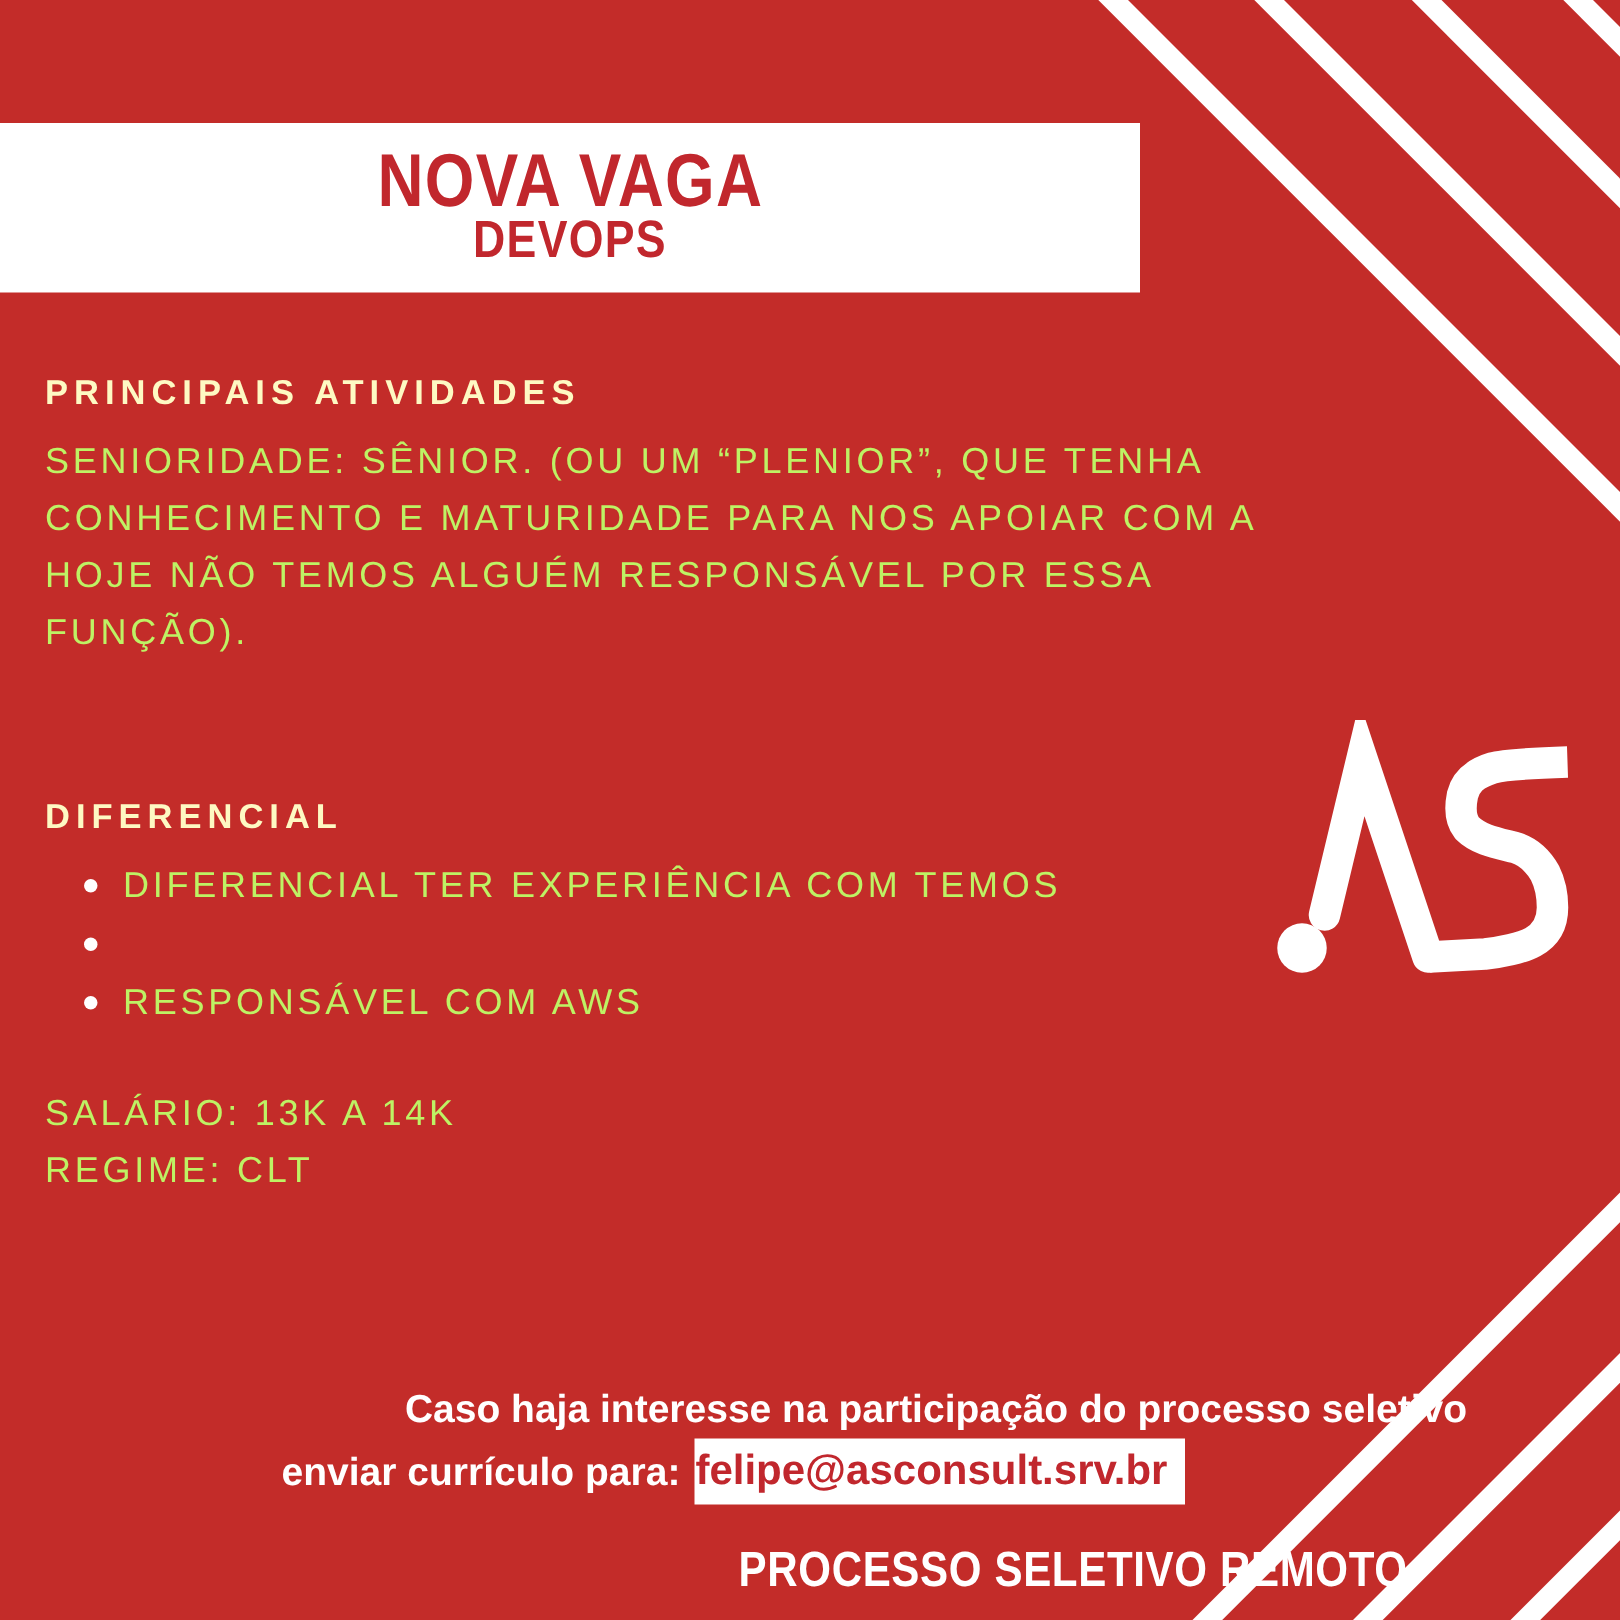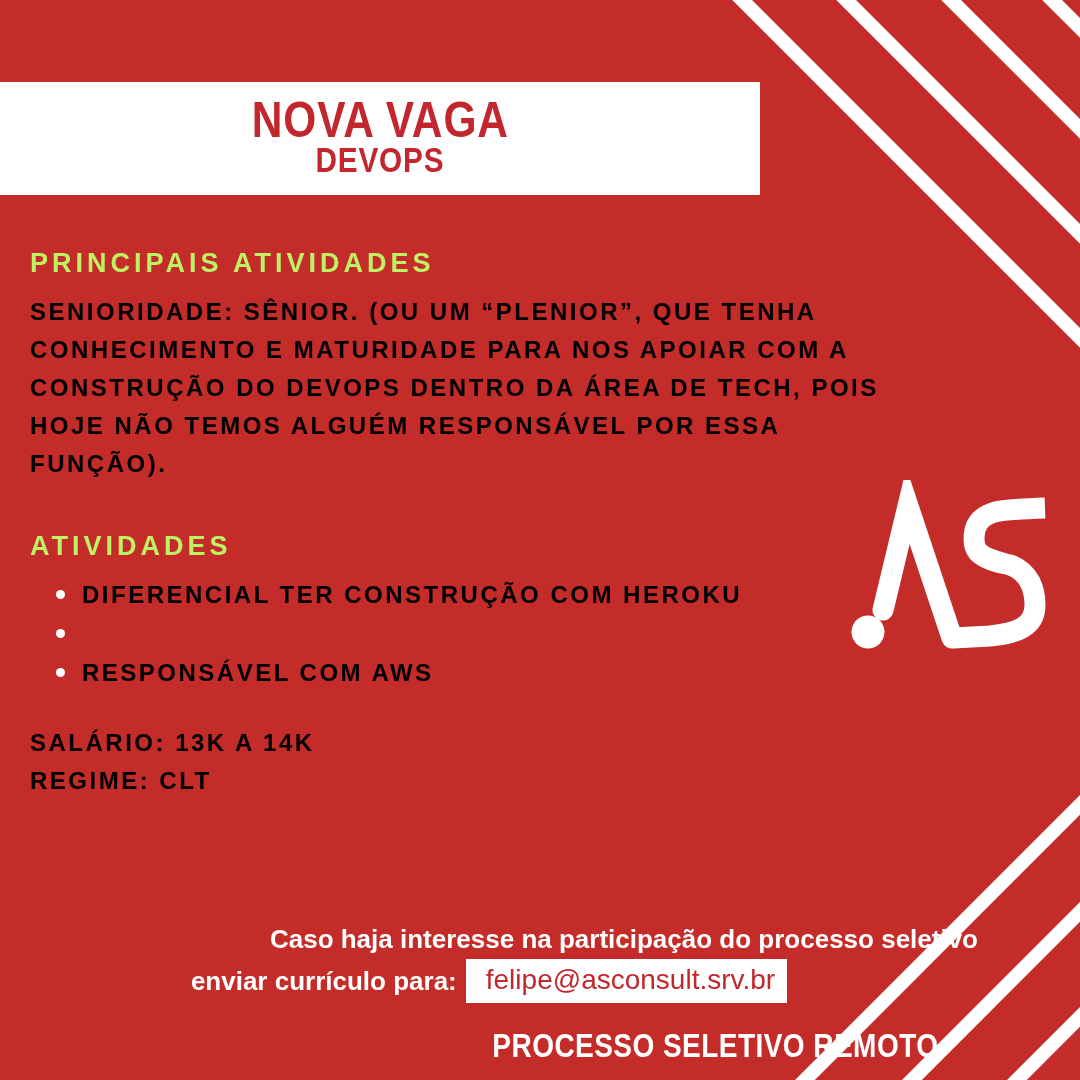"PRINCIPAIS ATIVIDADES" .h1 { color: #bef264 -> #fef9c3; font-size: 27px -> 23px }
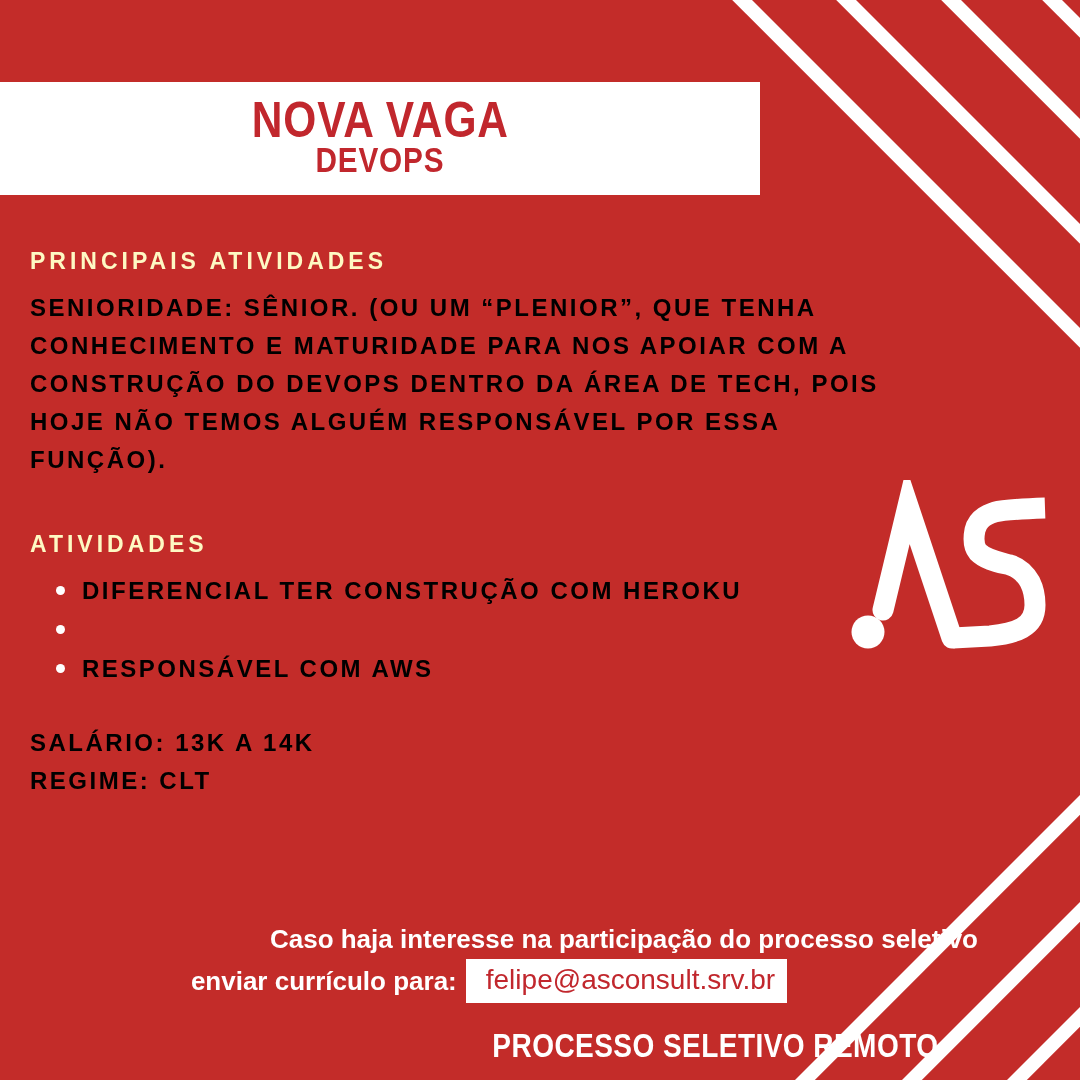"SENIORIDADE: SÊNIOR. (OU UM “PLENIOR”," .bodyline { color: #000000 -> #bef264; font-weight: 700 -> 400 }
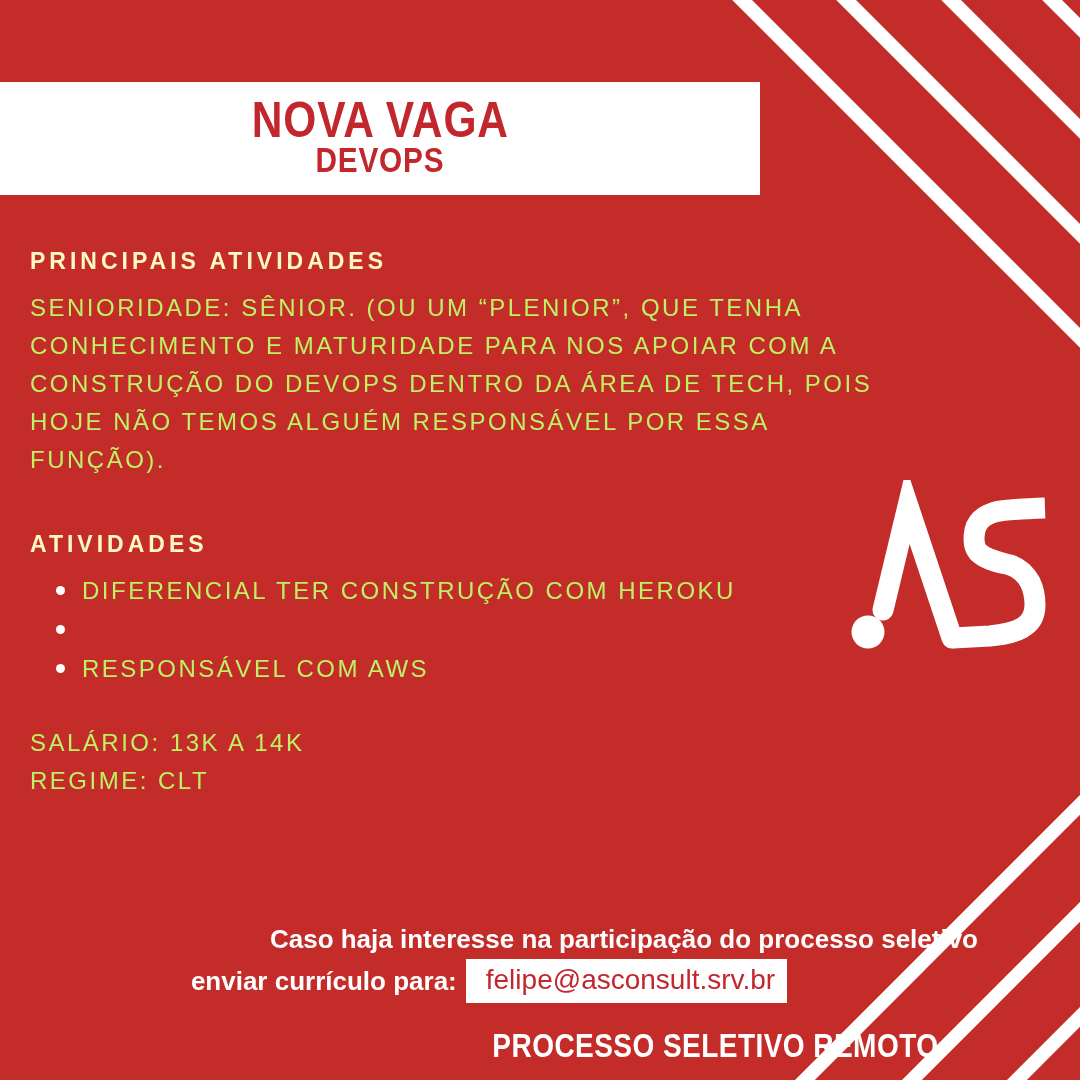"CONSTRUÇÃO DO DEVOPS DENTRO DA" div.bodyline { html: <div>CONSTRUÇÃO DO DEVOPS DENTRO DA ÁREA DE TECH, POIS</div> -> none }
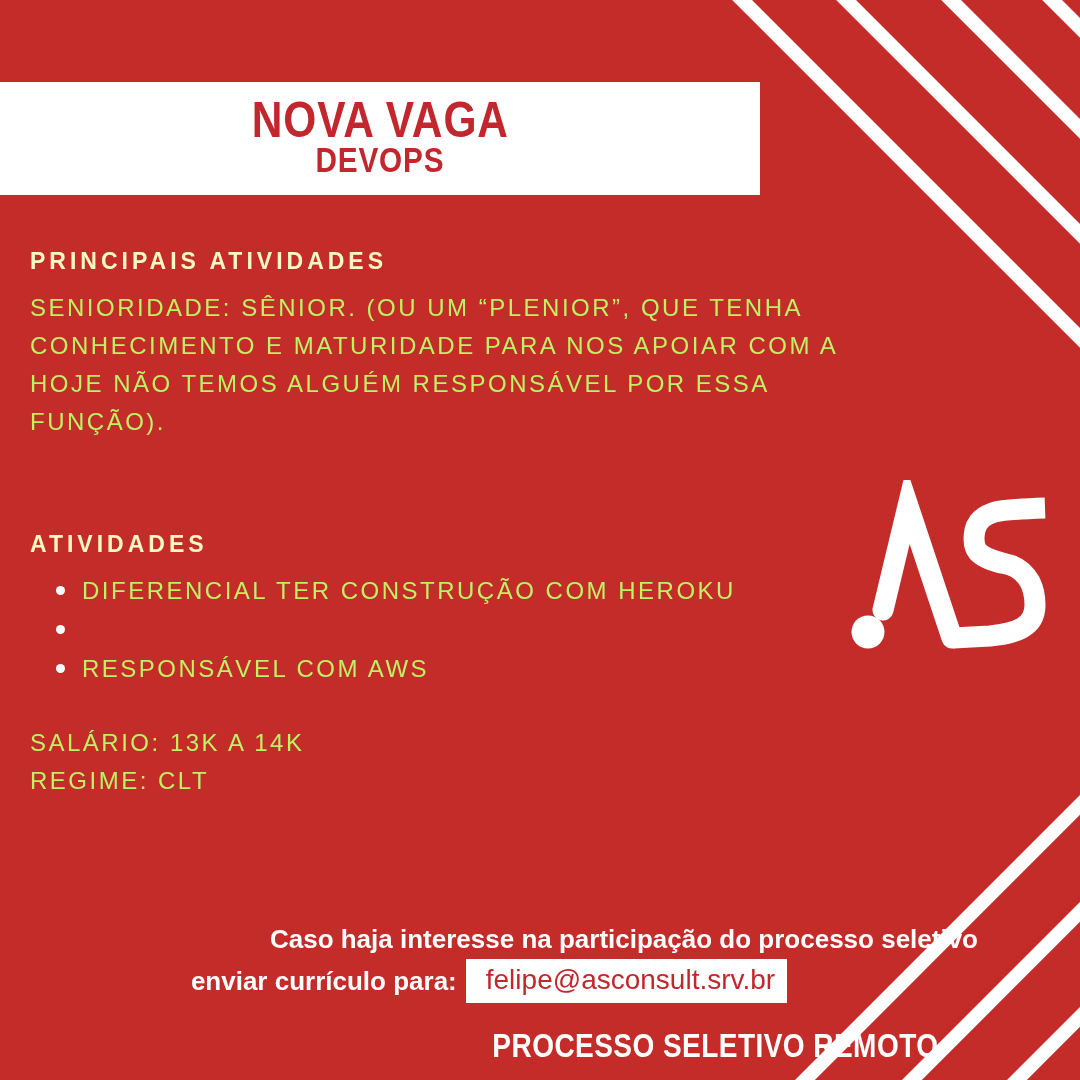"ATIVIDADES" div.h1 { text: ATIVIDADES -> DIFERENCIAL }
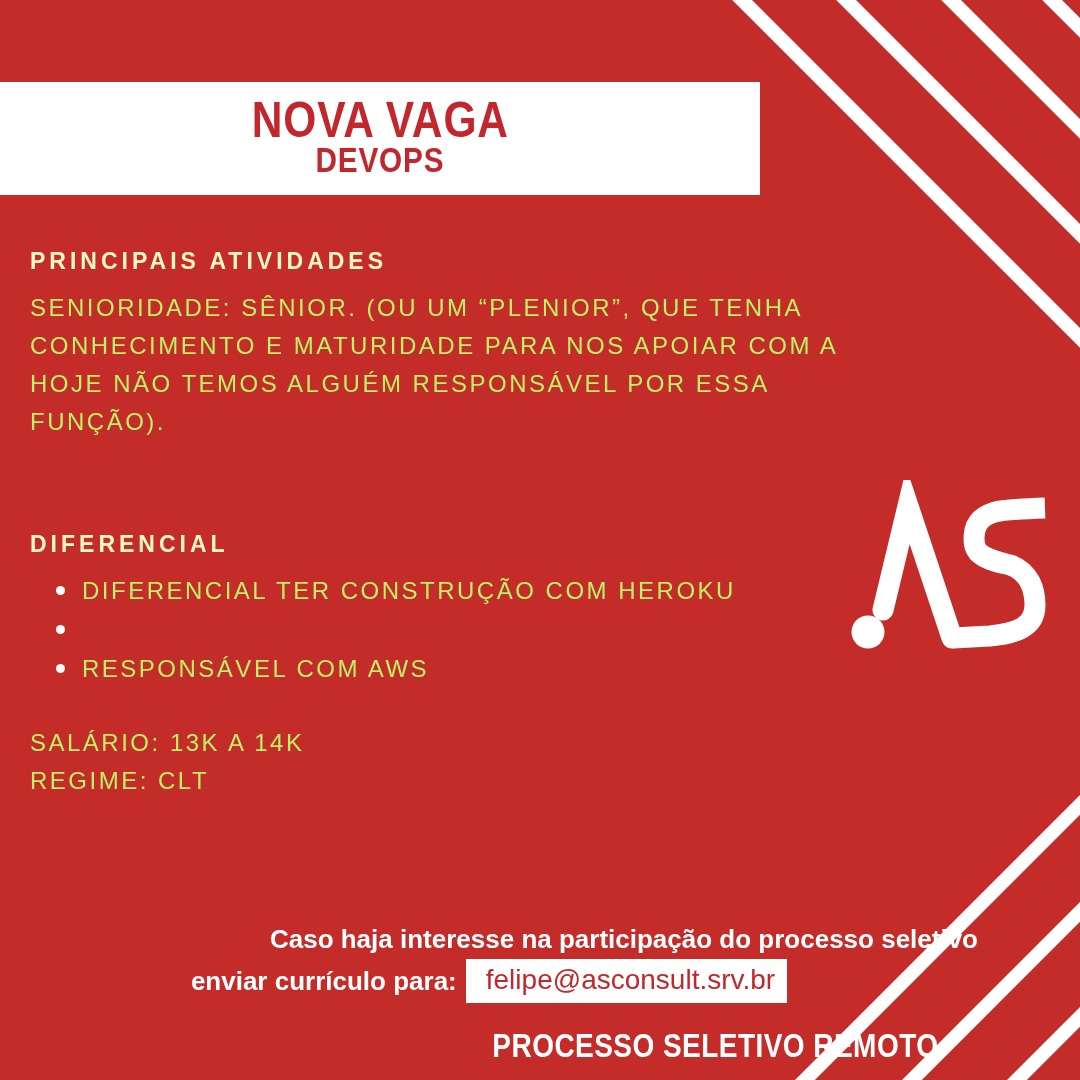"DIFERENCIAL TER CONSTRUÇÃO COM HEROKU" span.bodyline { text: CONSTRUÇÃO COM HEROKU -> EXPERIÊNCIA COM TEMOS }
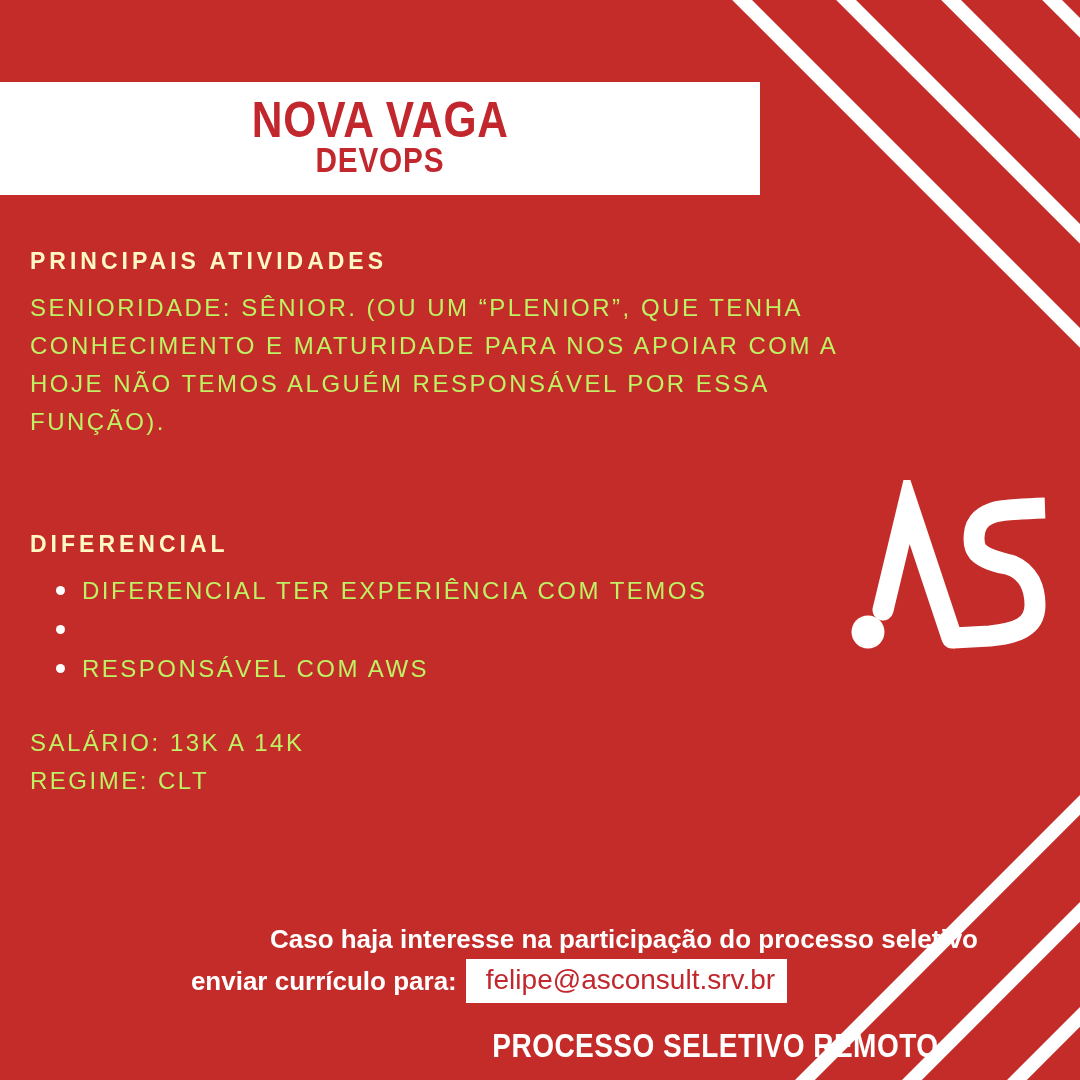"felipe@asconsult.srv.br" .f-email { font-weight: 400 -> 700; padding: 5px 12px 7px 20px -> 5px 12px 7px 1px }
